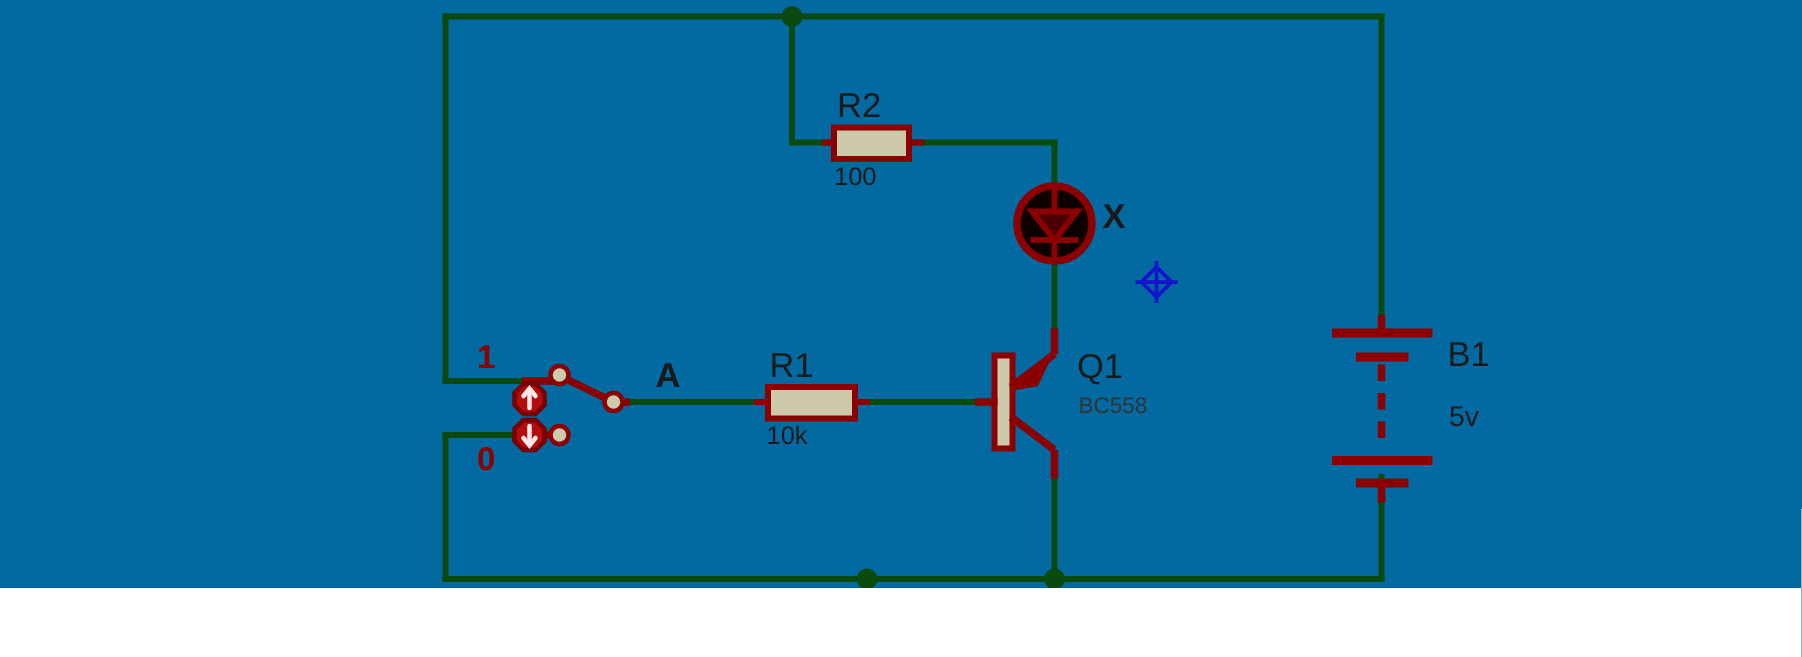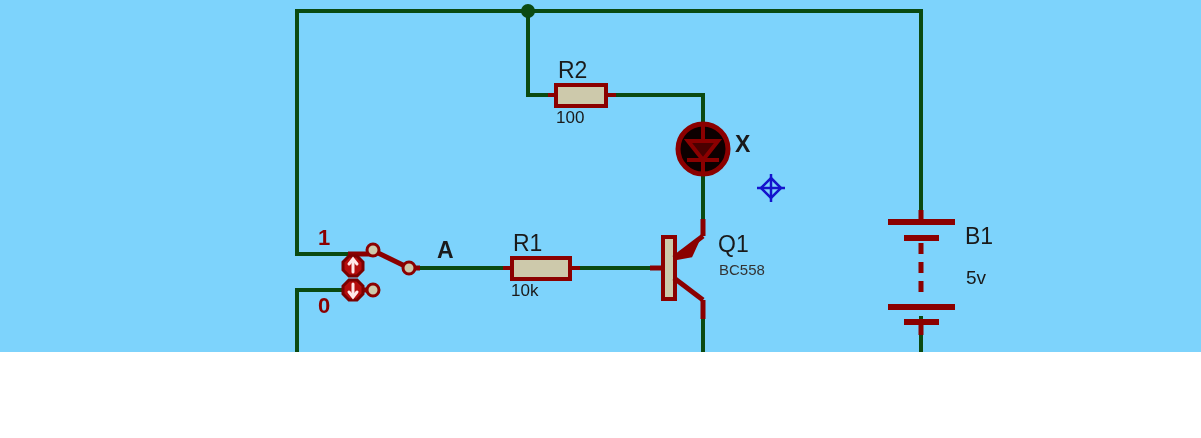"R2" #schematic-root { background: #7dd3fc -> #0369a1; height: 352px -> 392px }
